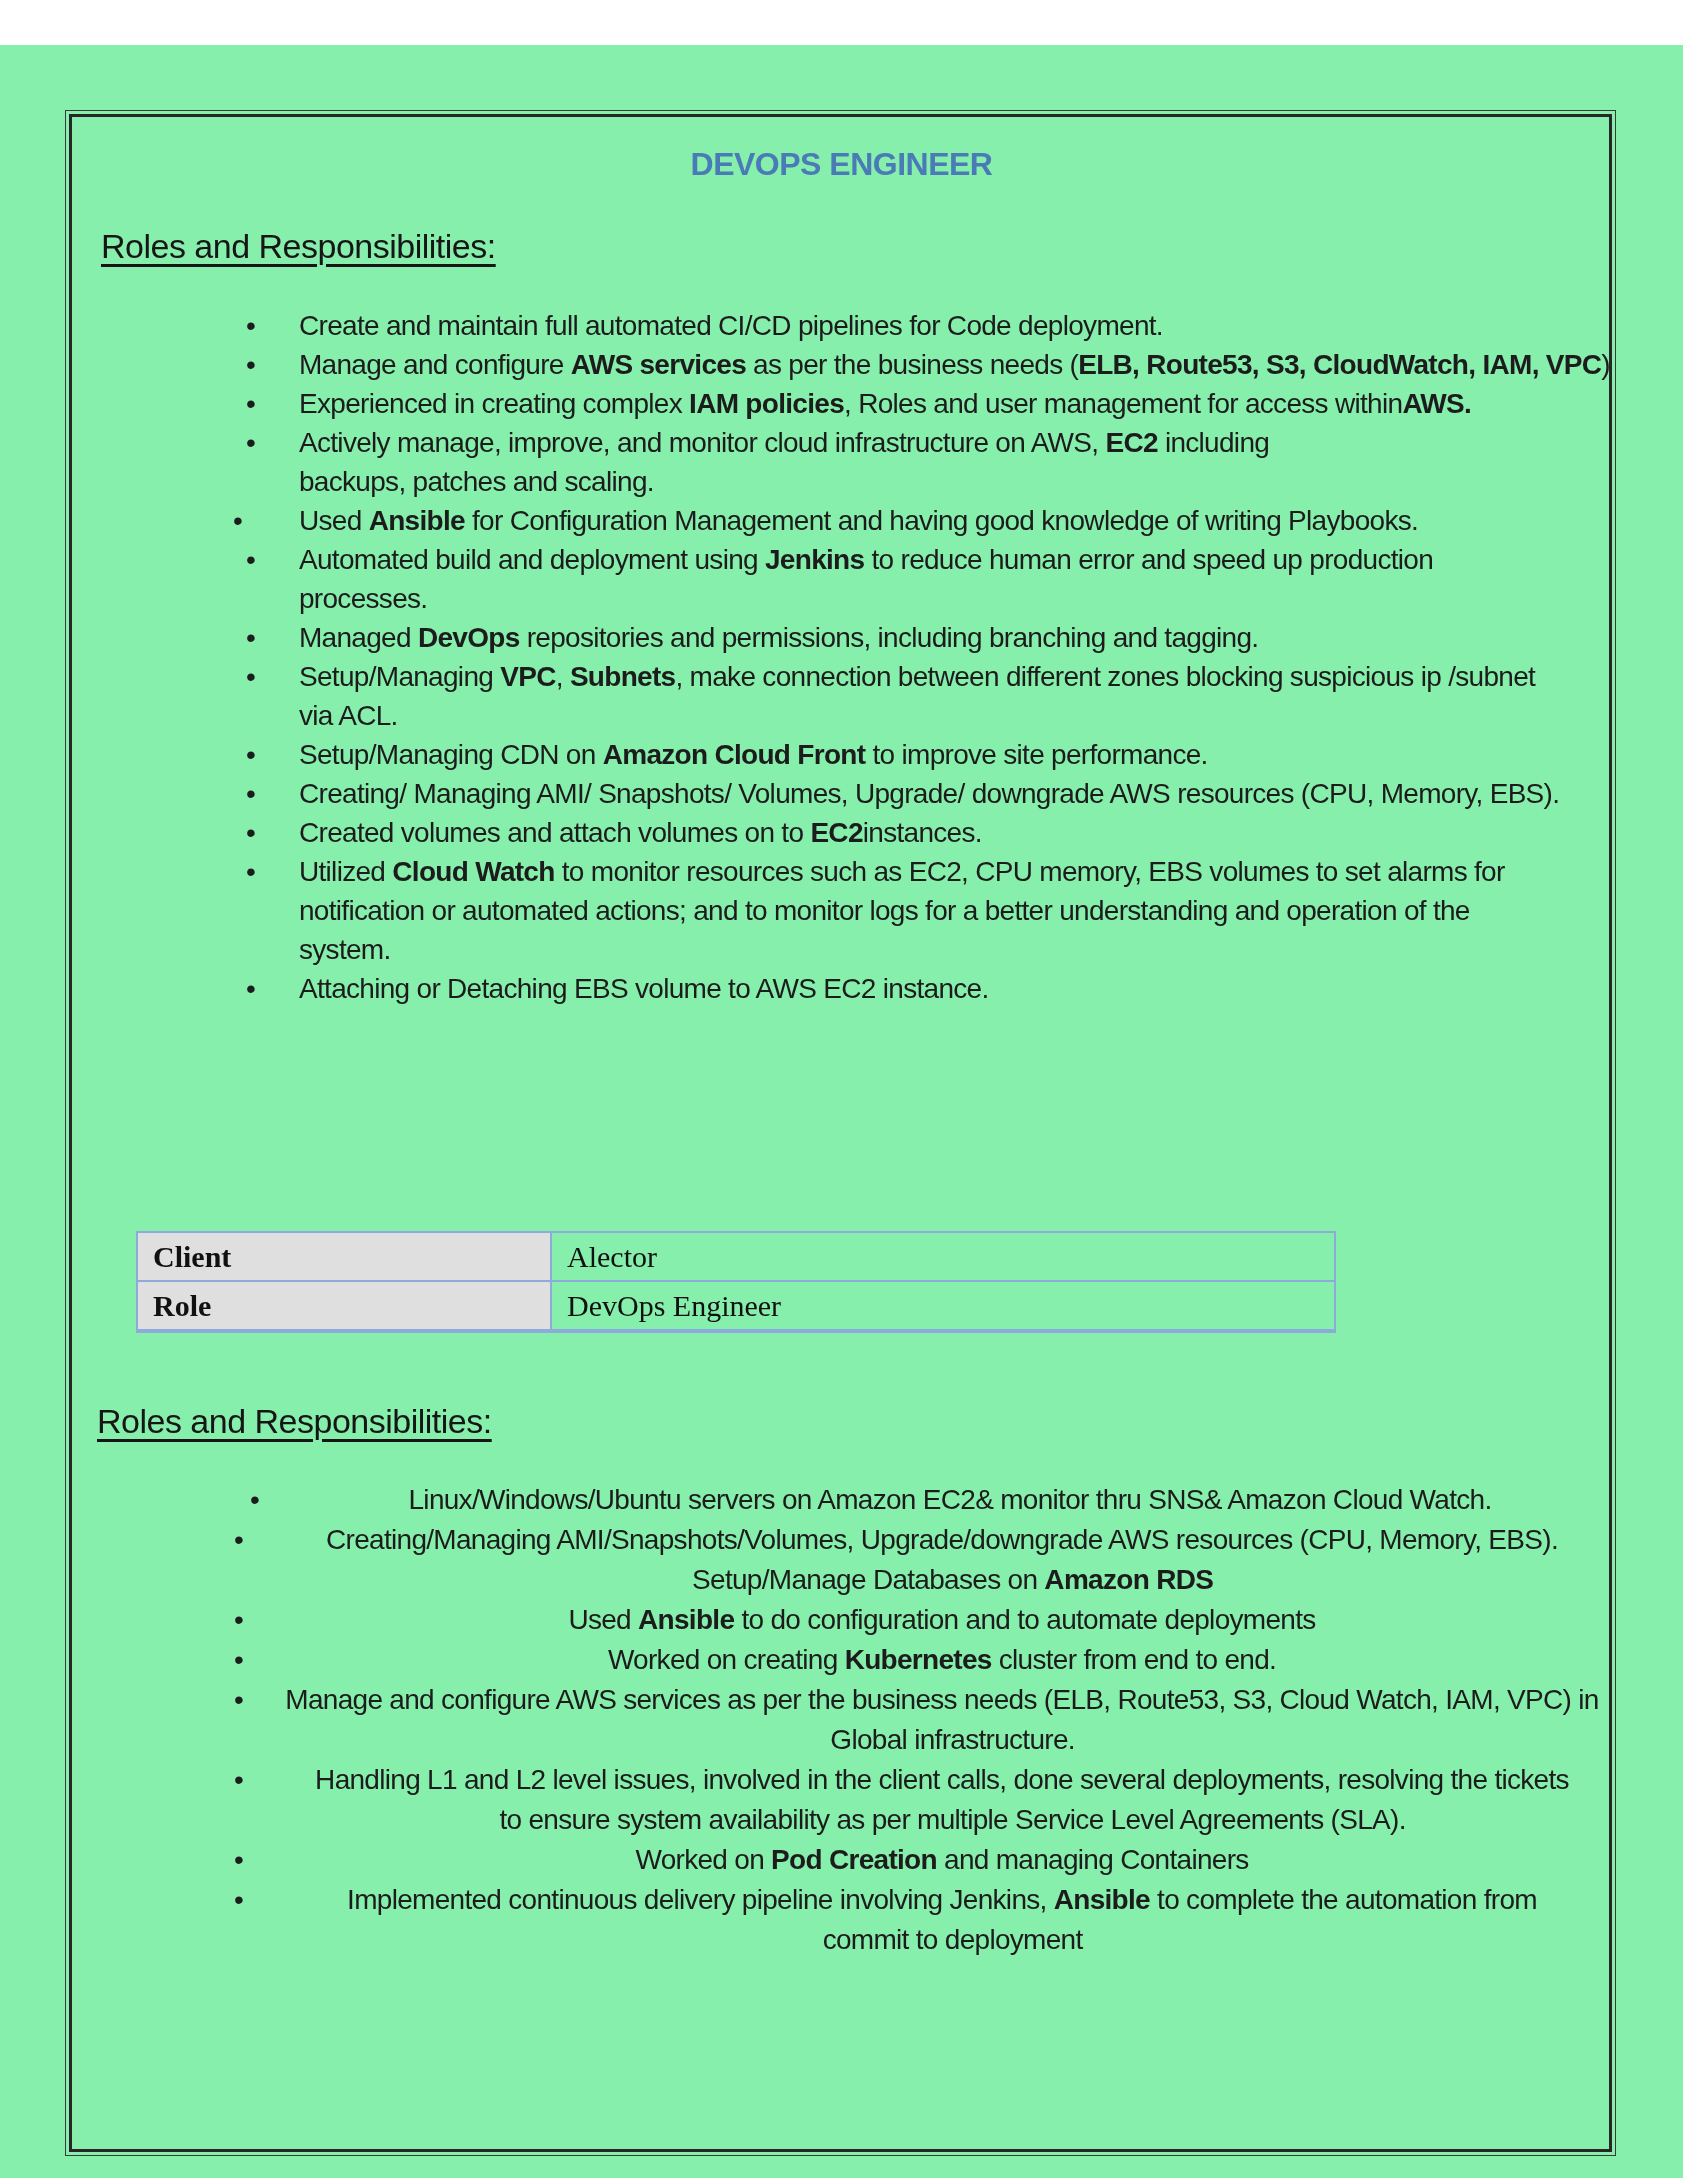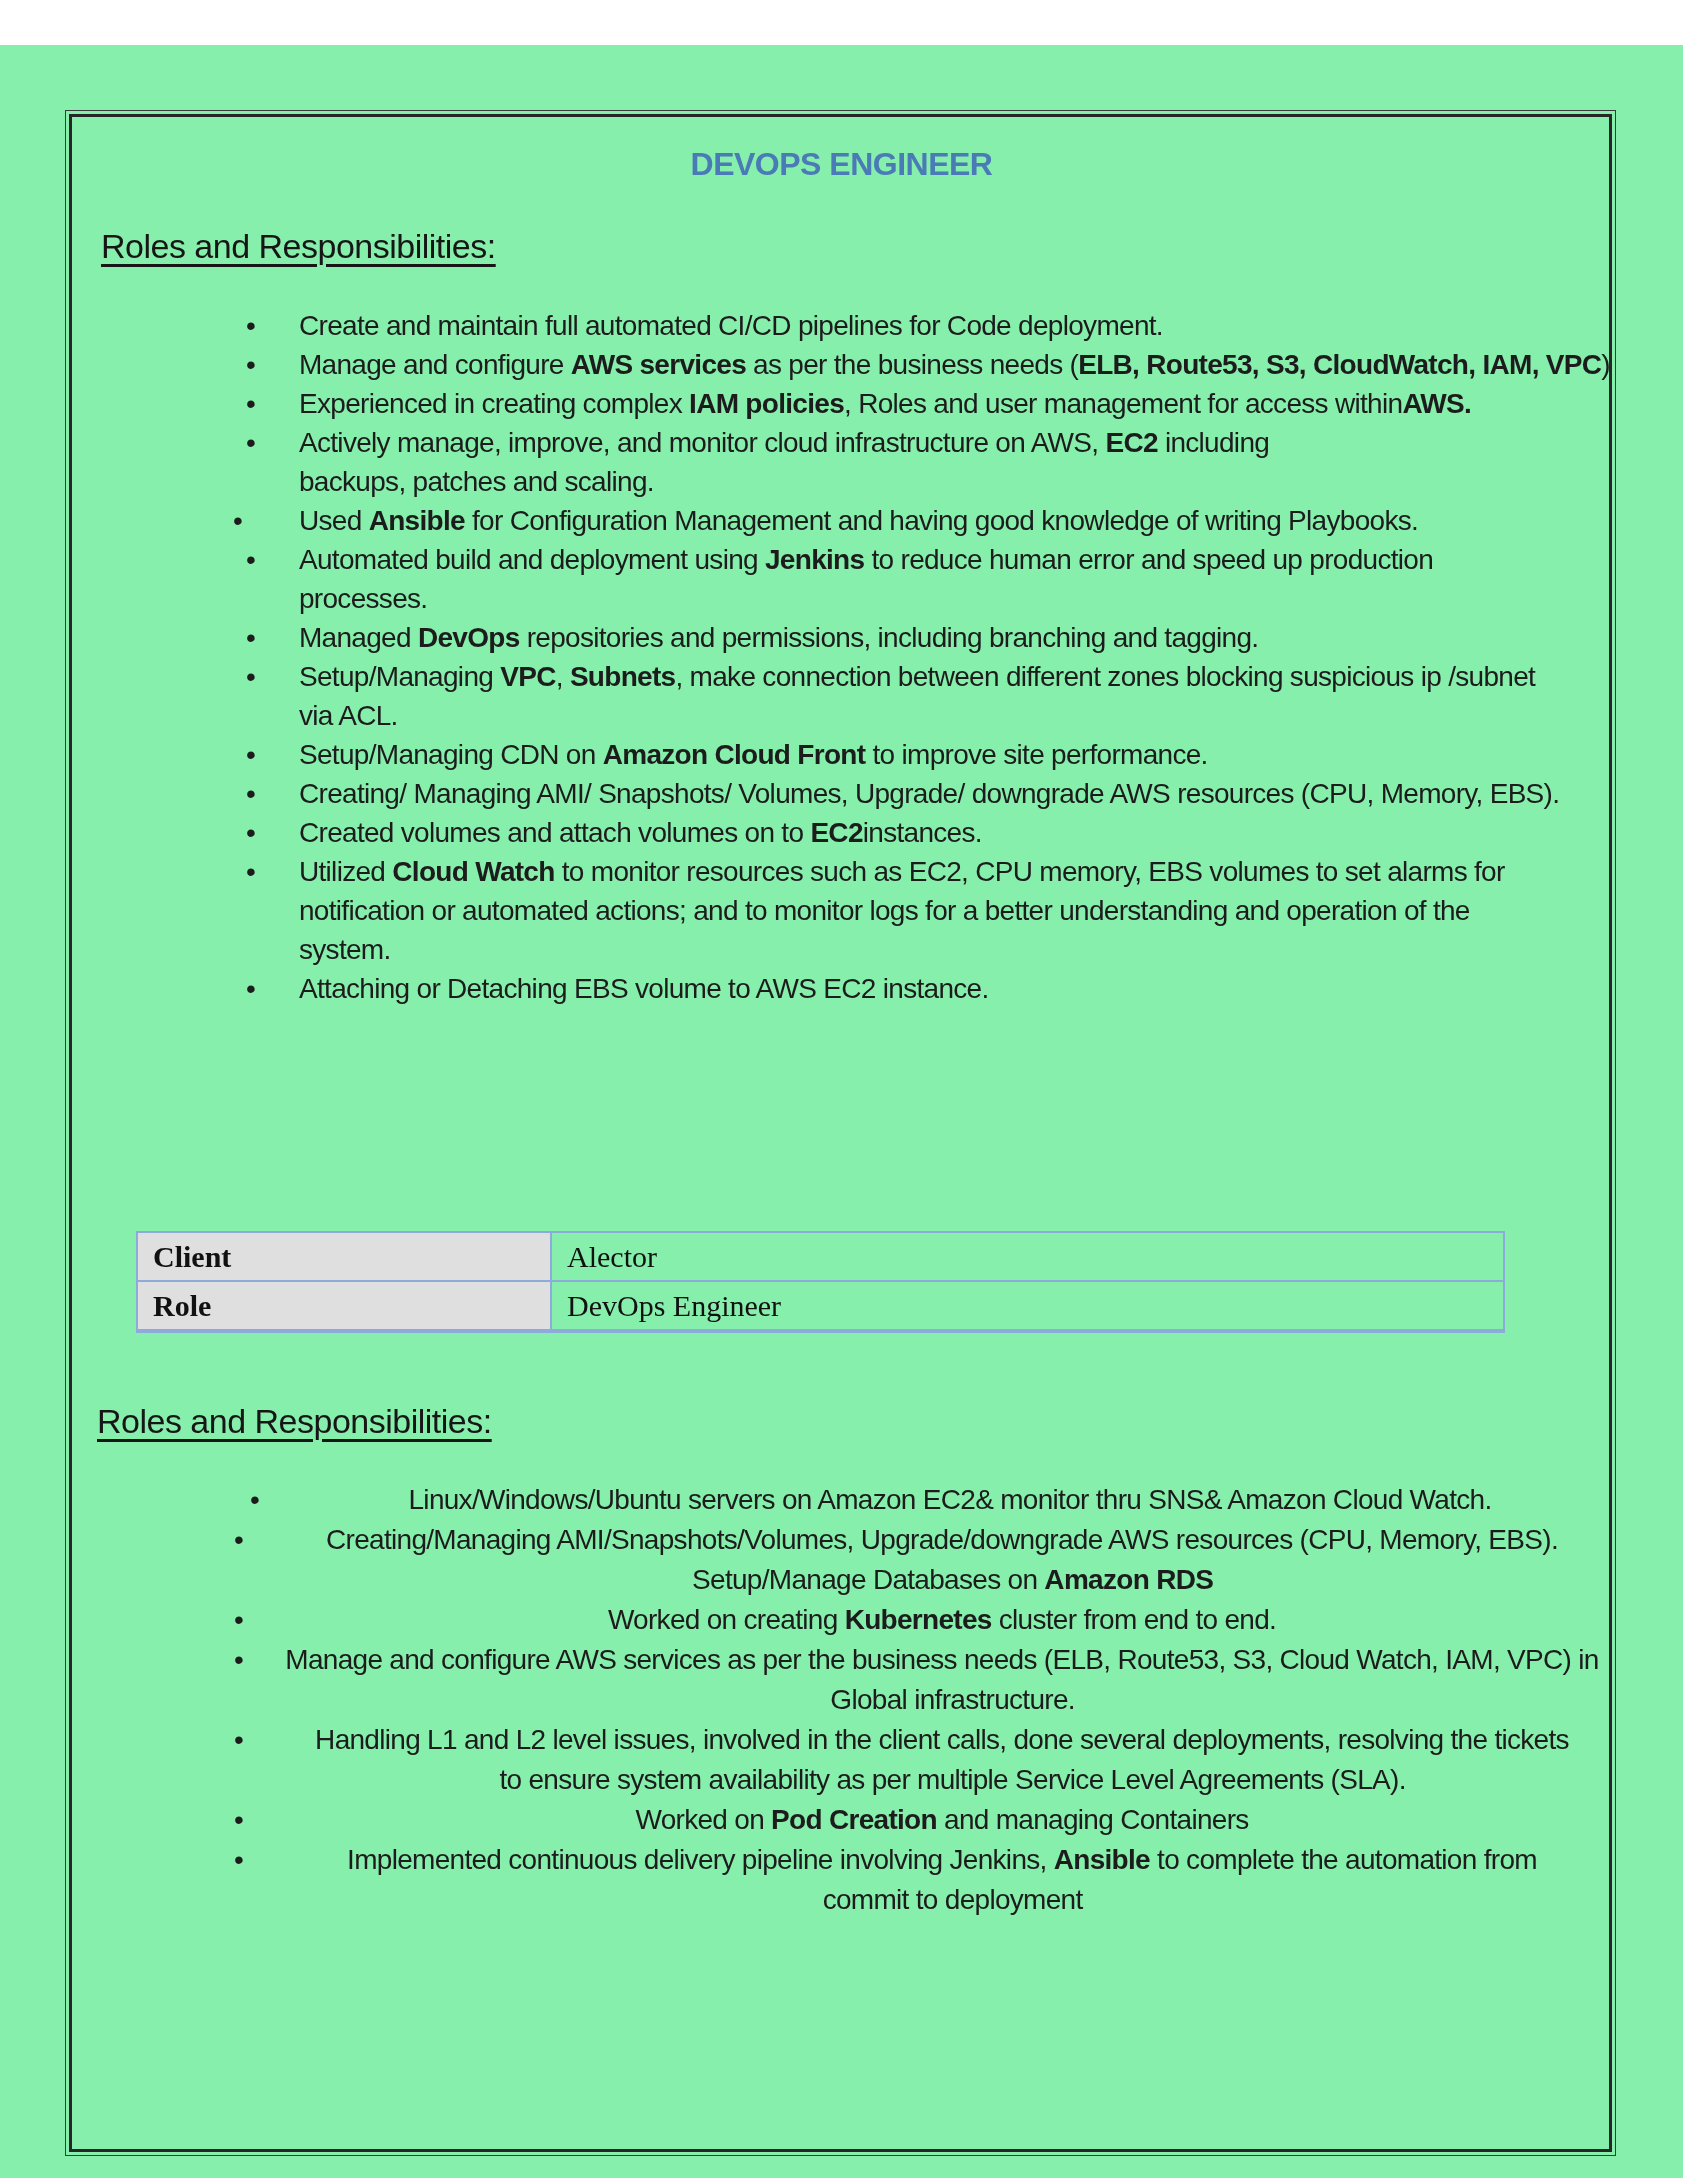"Client" .client-table { width: 1369px -> 1200px }
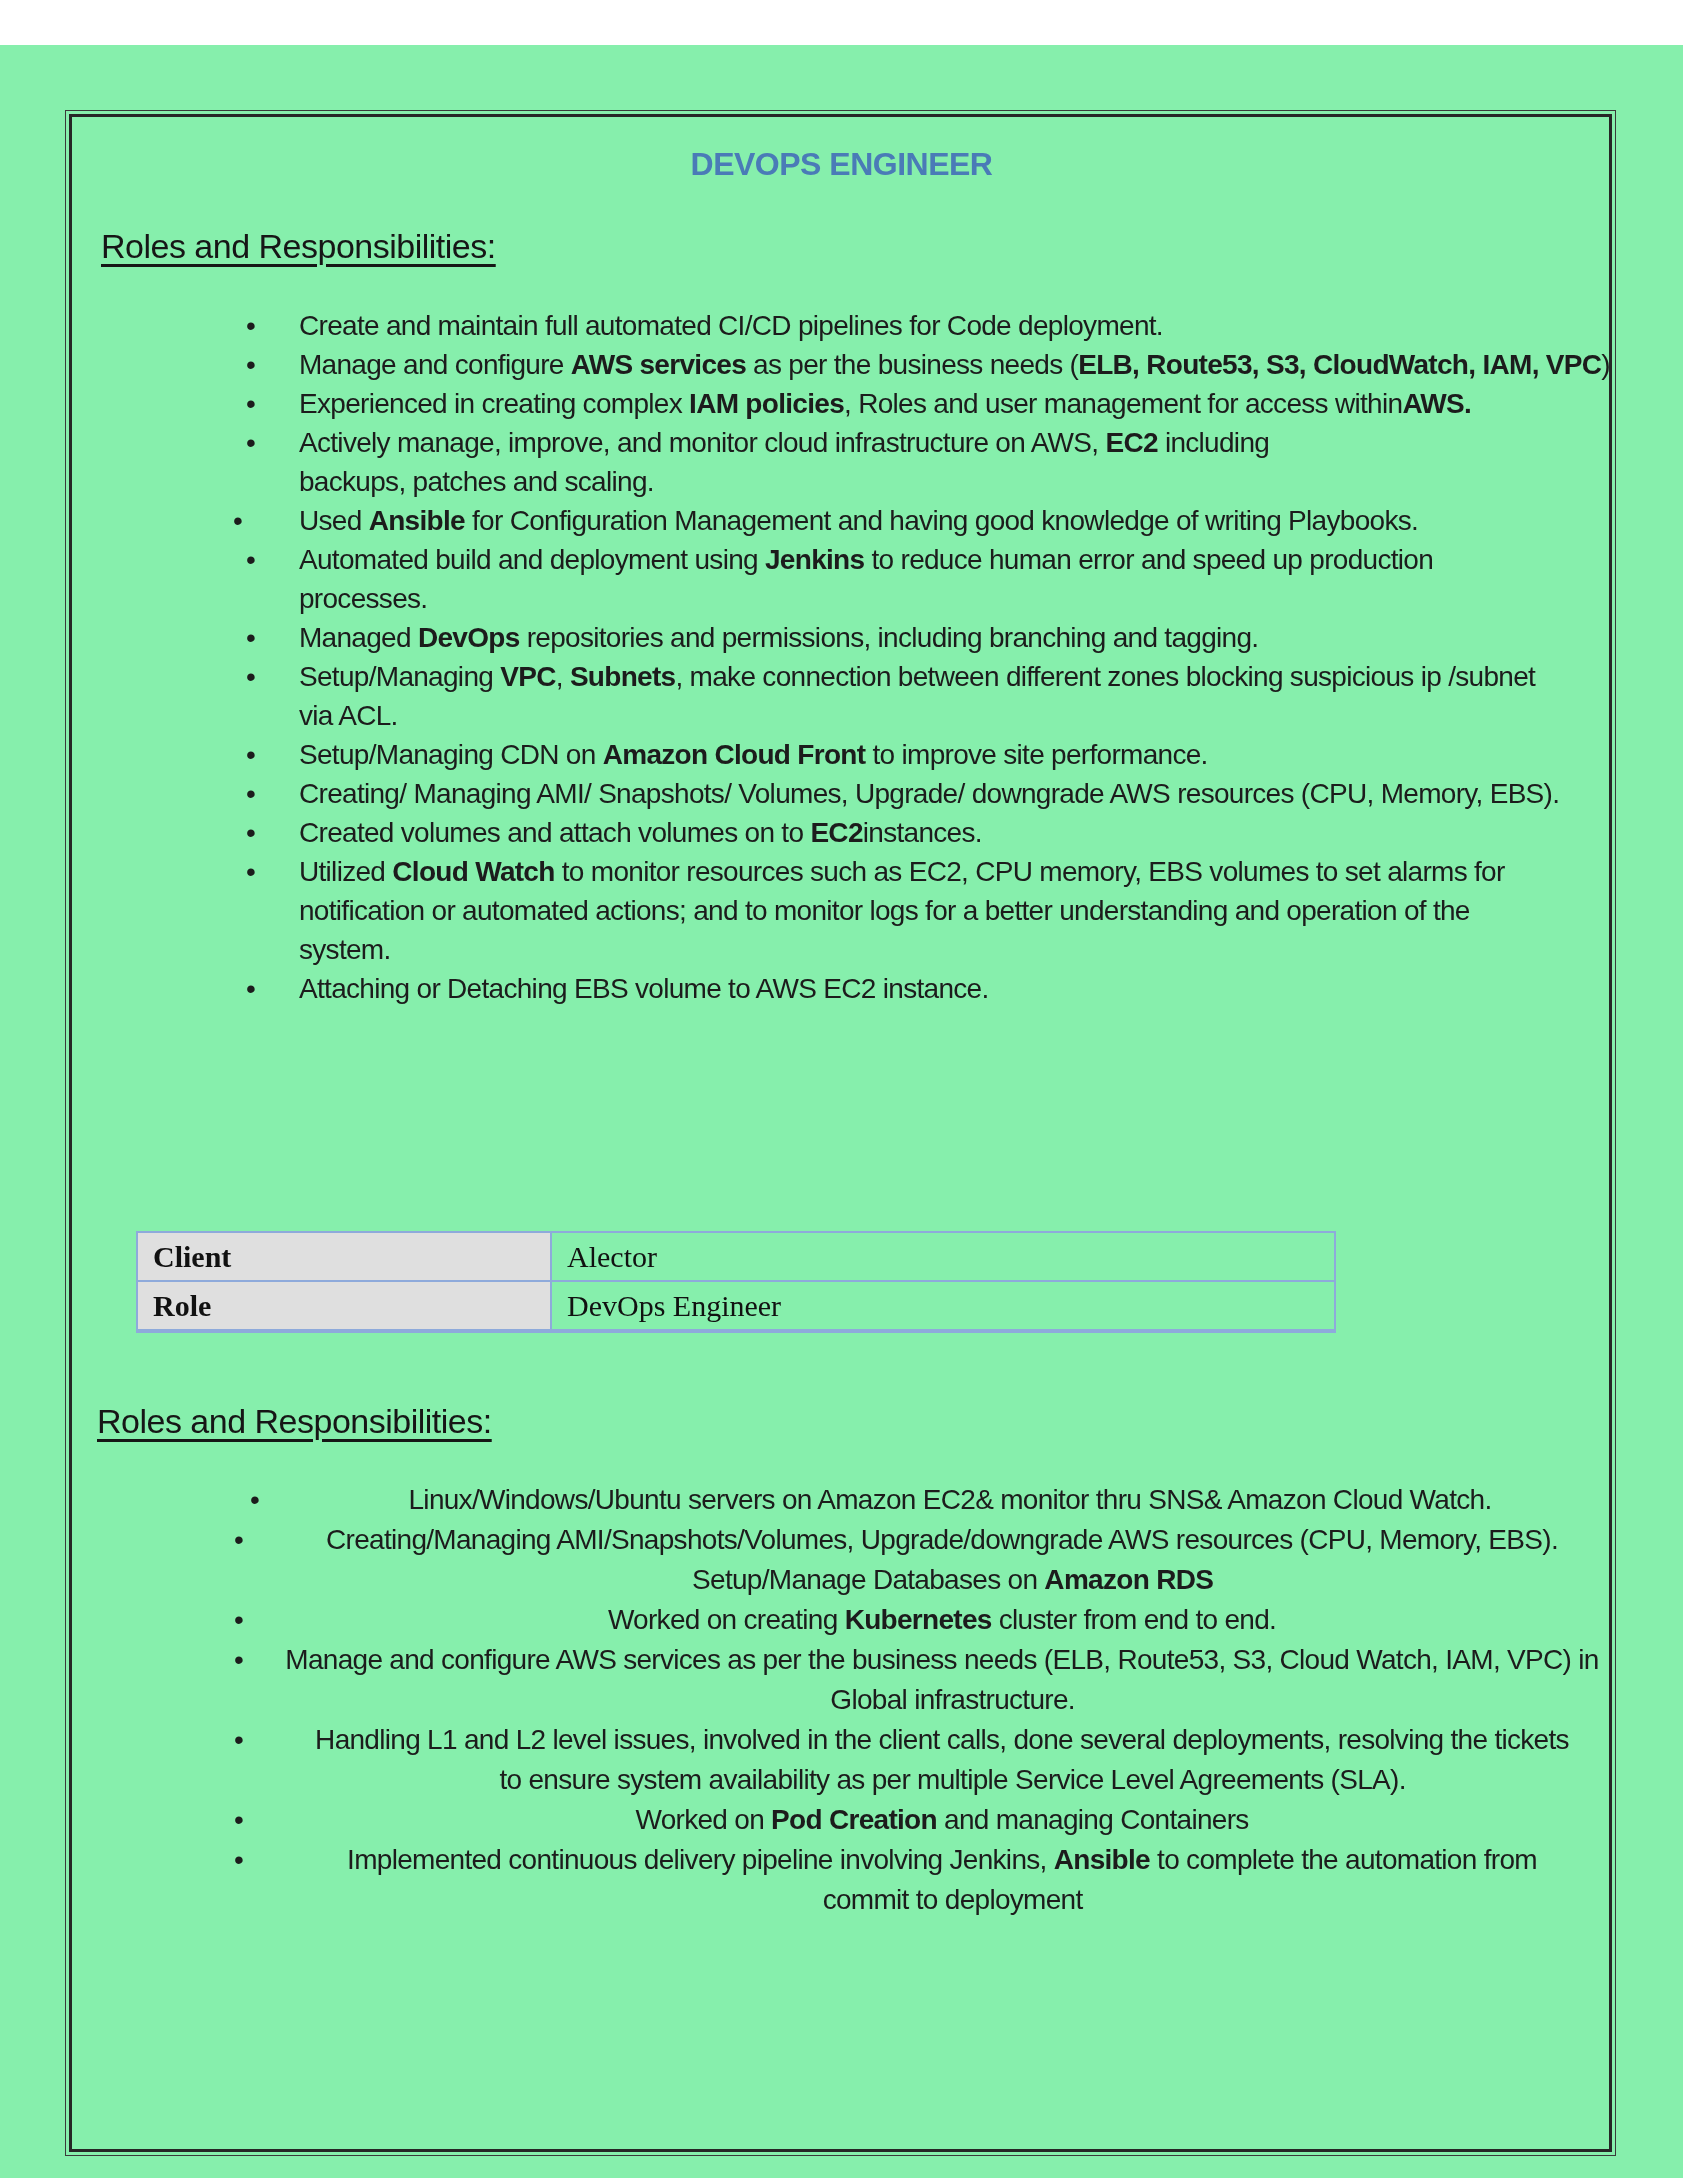"Used Ansible to do configuration" li { html: none -> <li><span>Used </span><b>Ansible</b><span> to do configuration and to automate deployments</span></li> }
